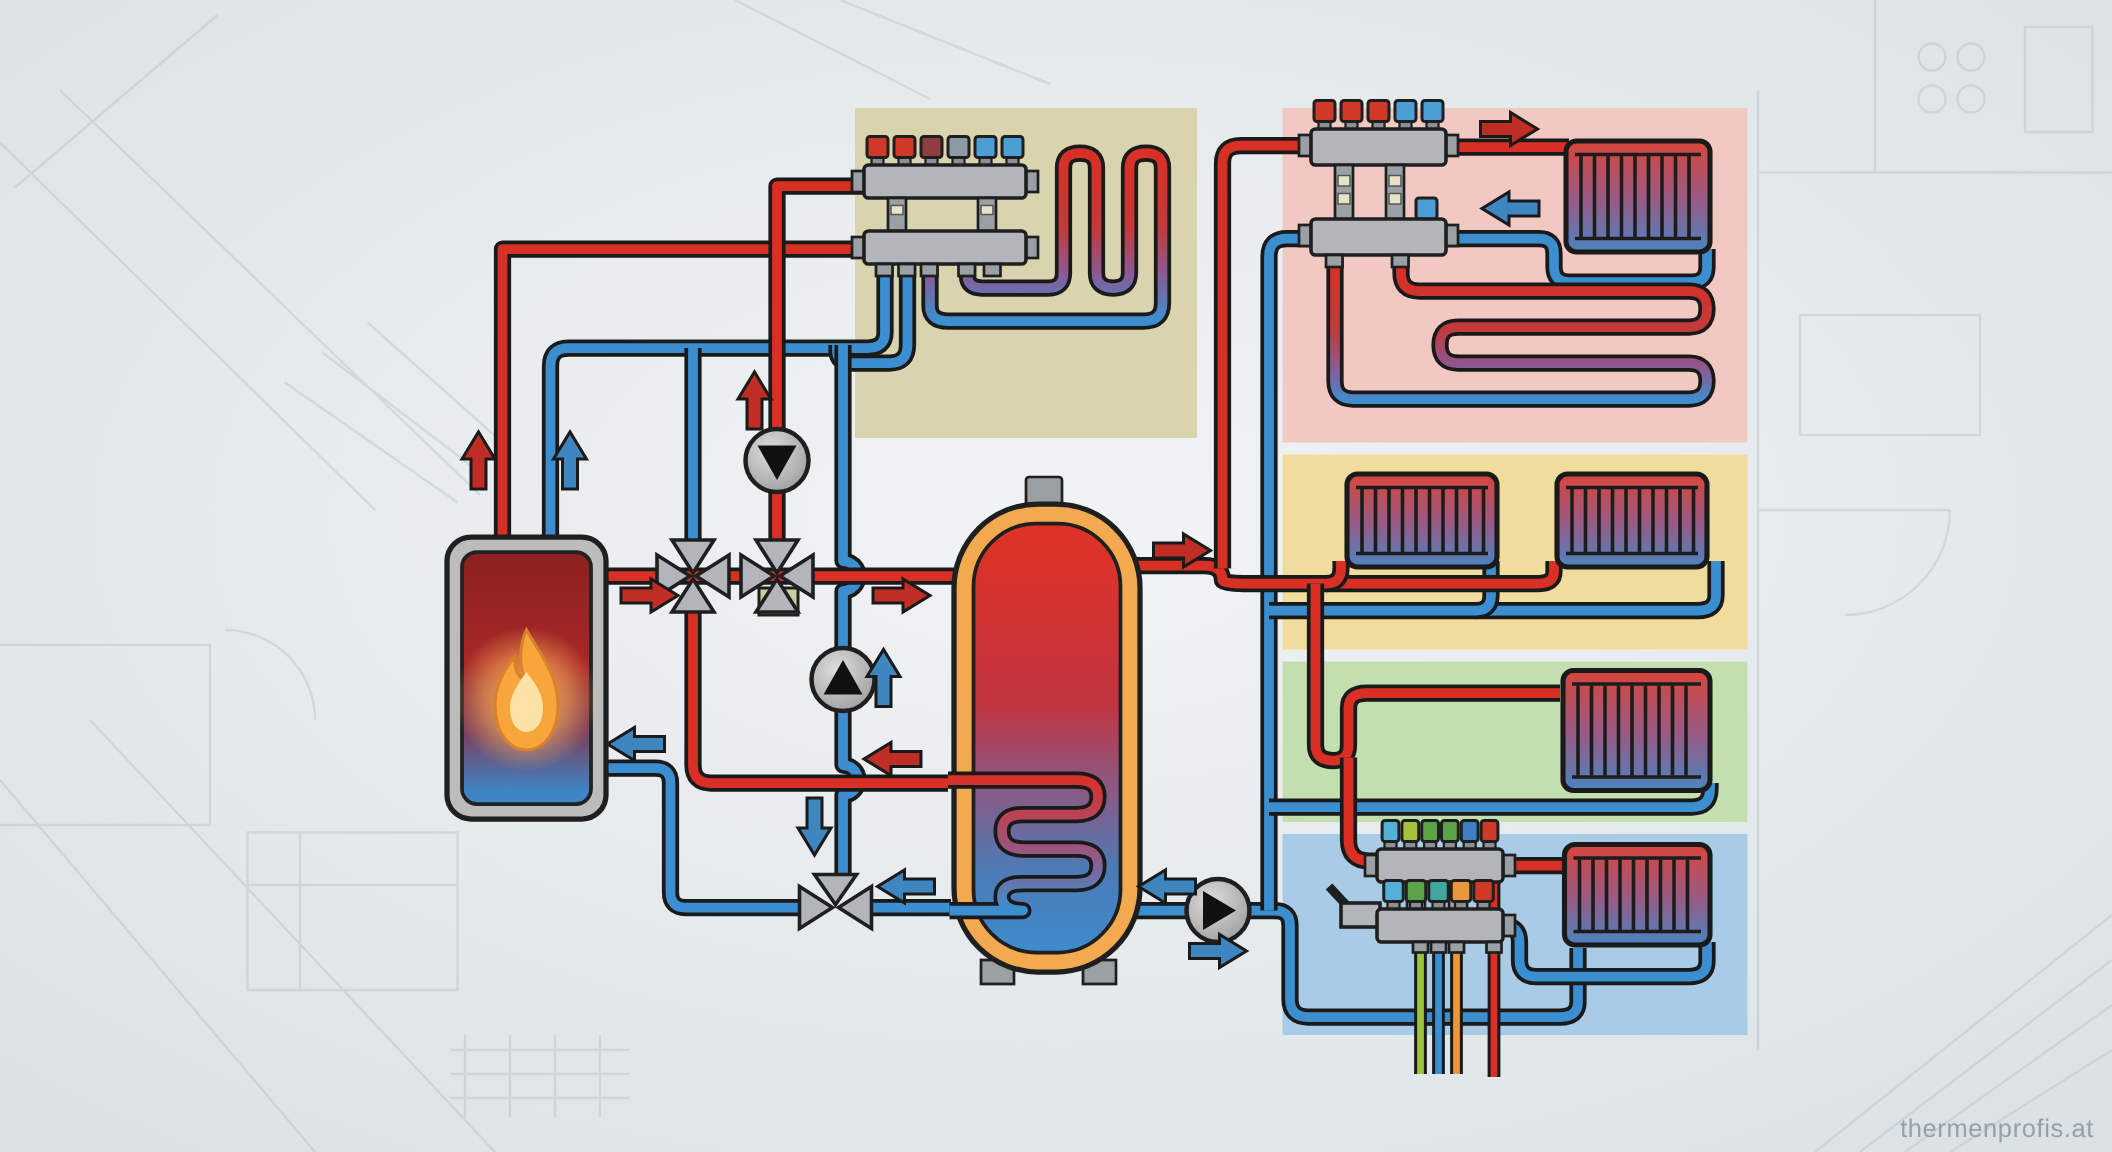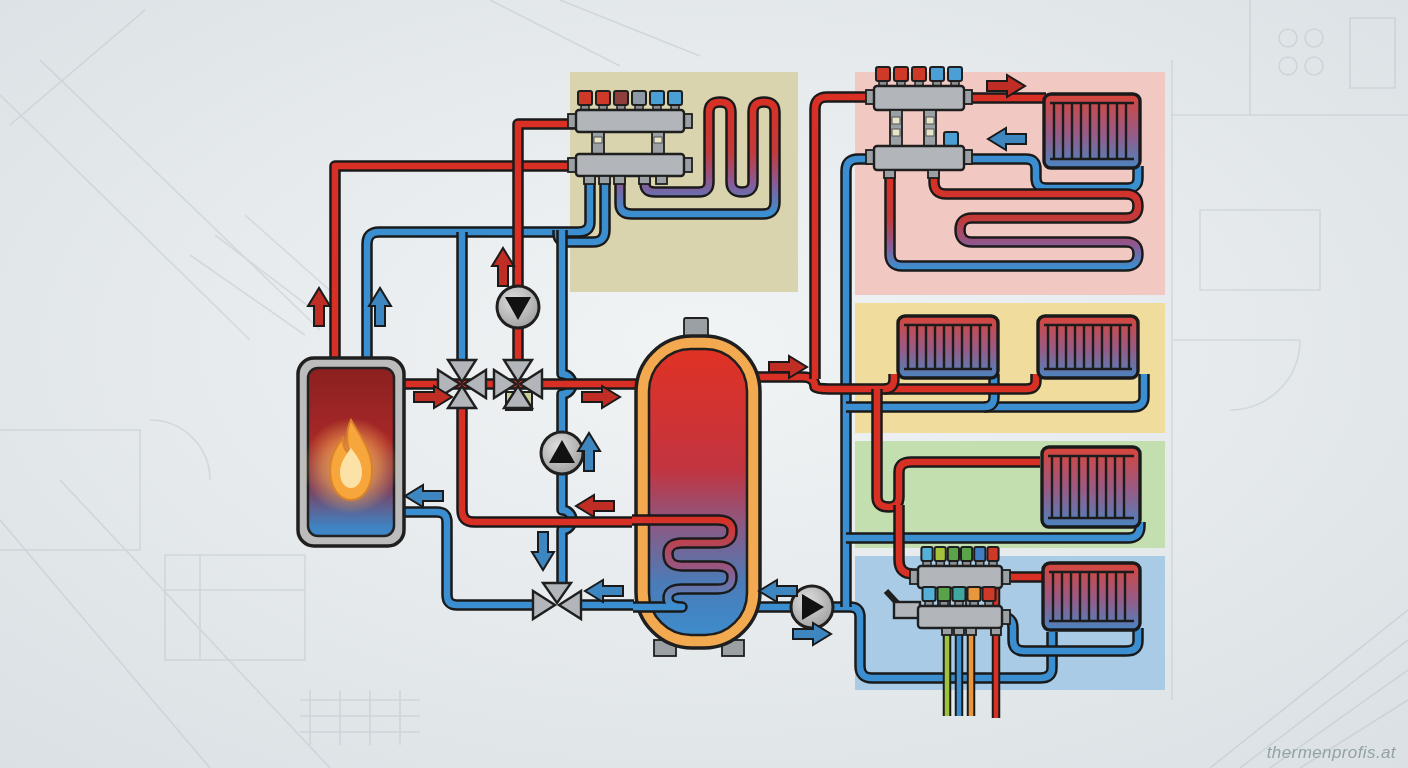"thermenprofis.at" #stage { font-style: italic -> none }
